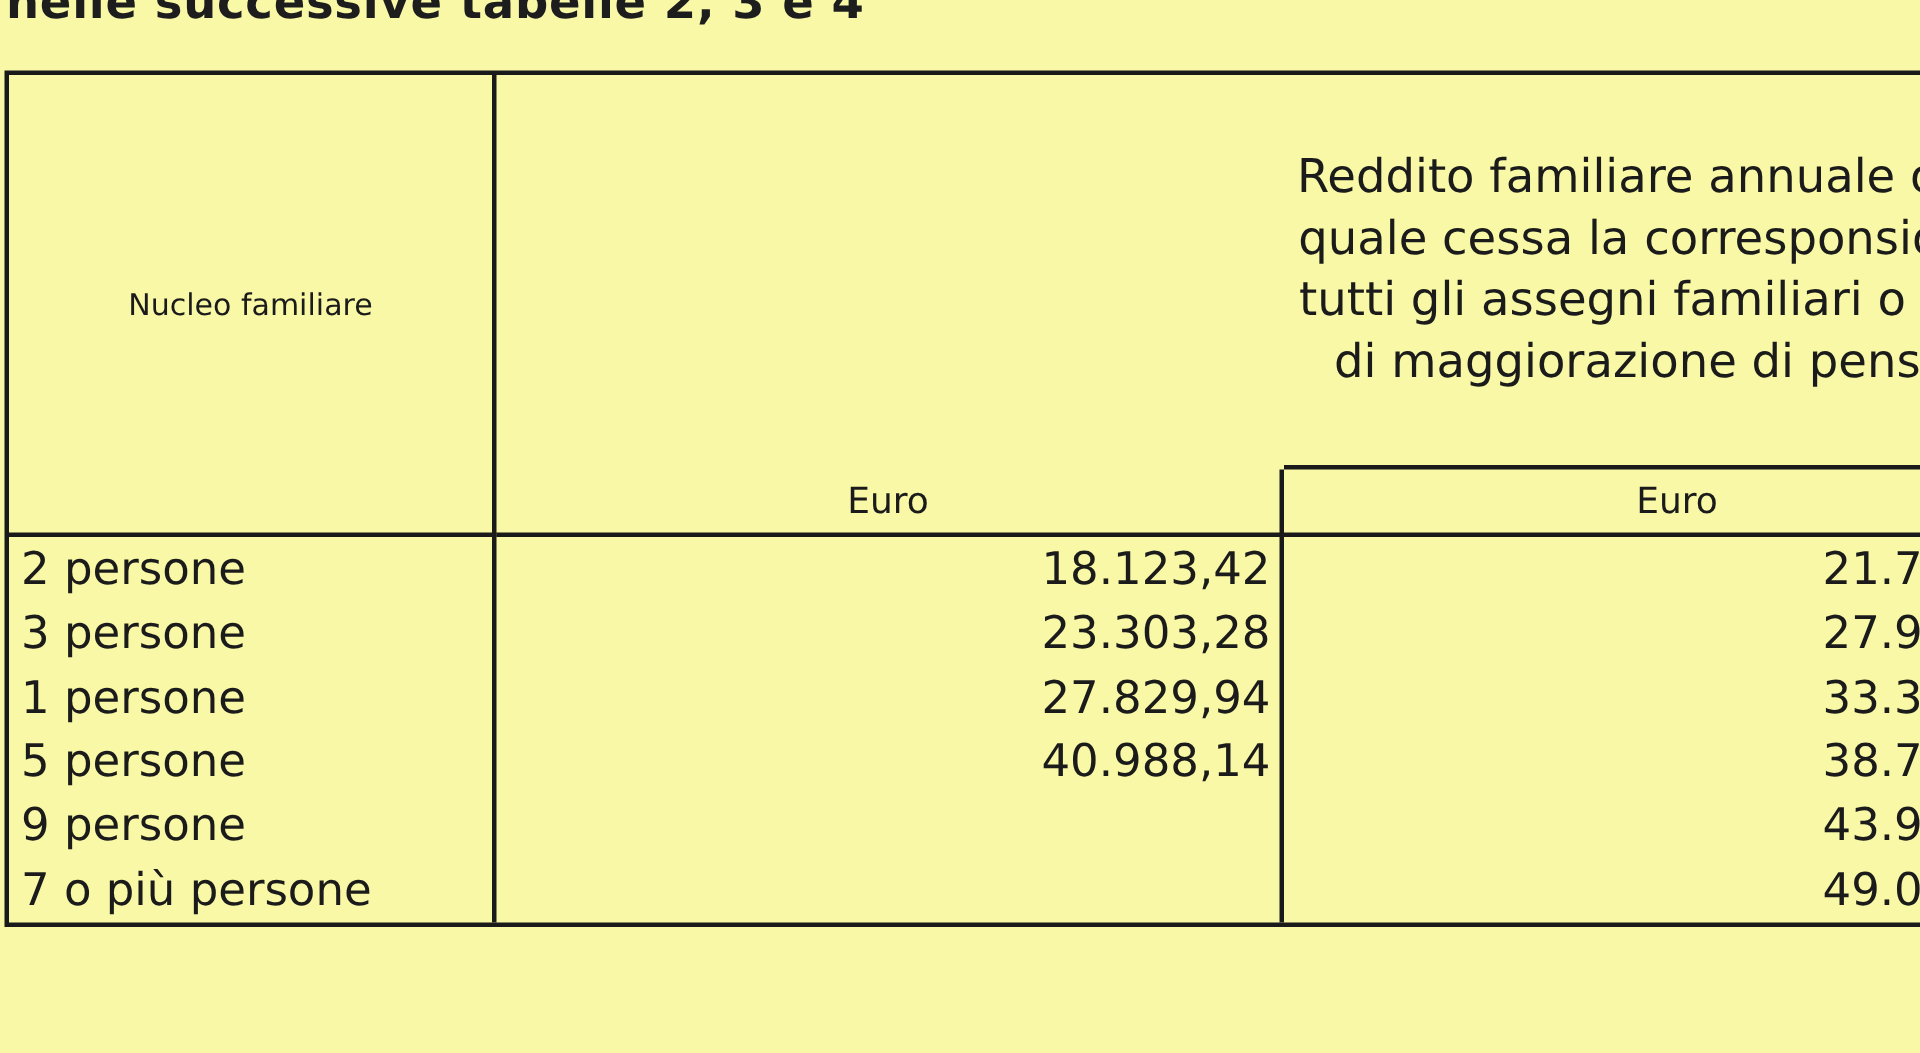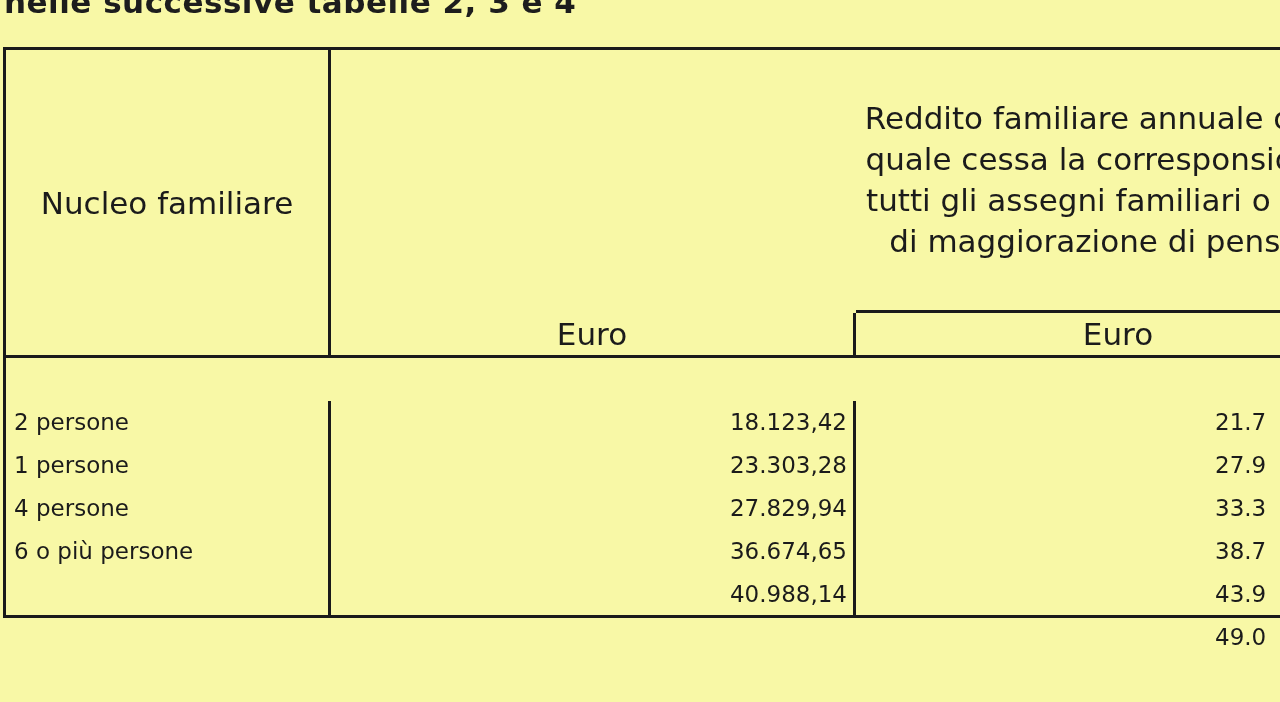"Nucleo familiare" .cell-family-header { font-size: 31px -> 20px }
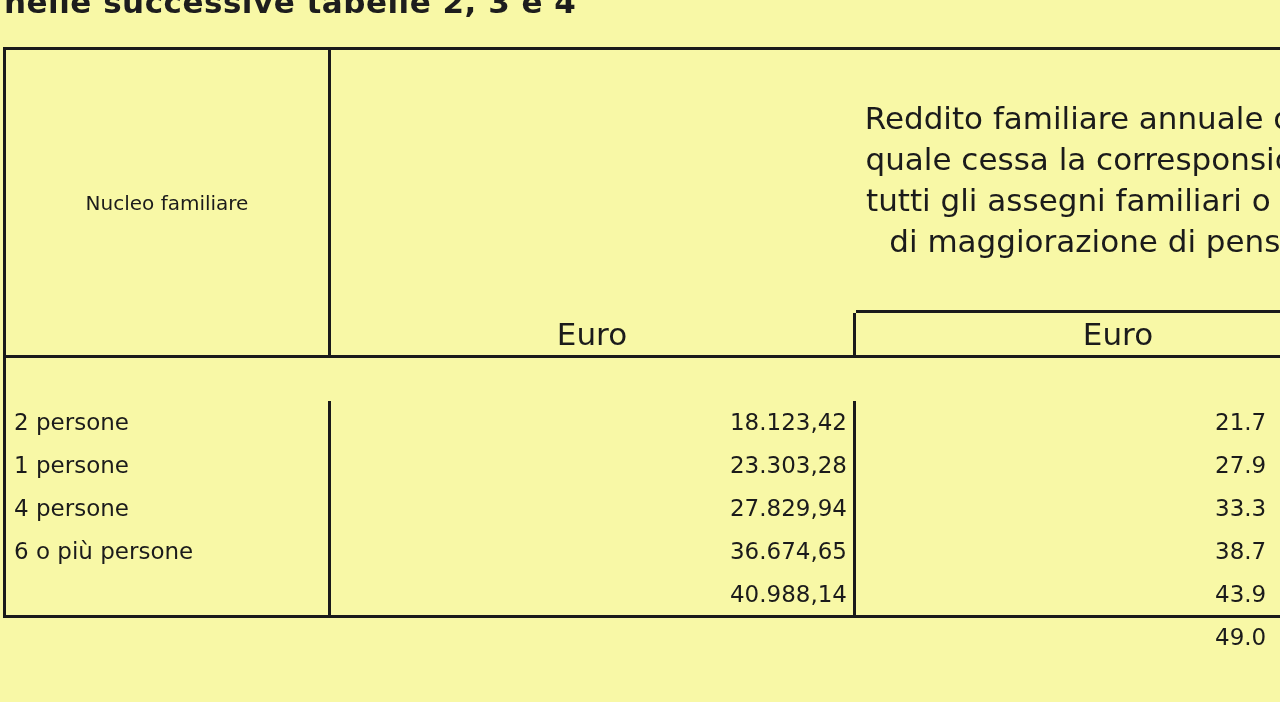"Euro" .cell-unit { font-size: 31px -> 24px }
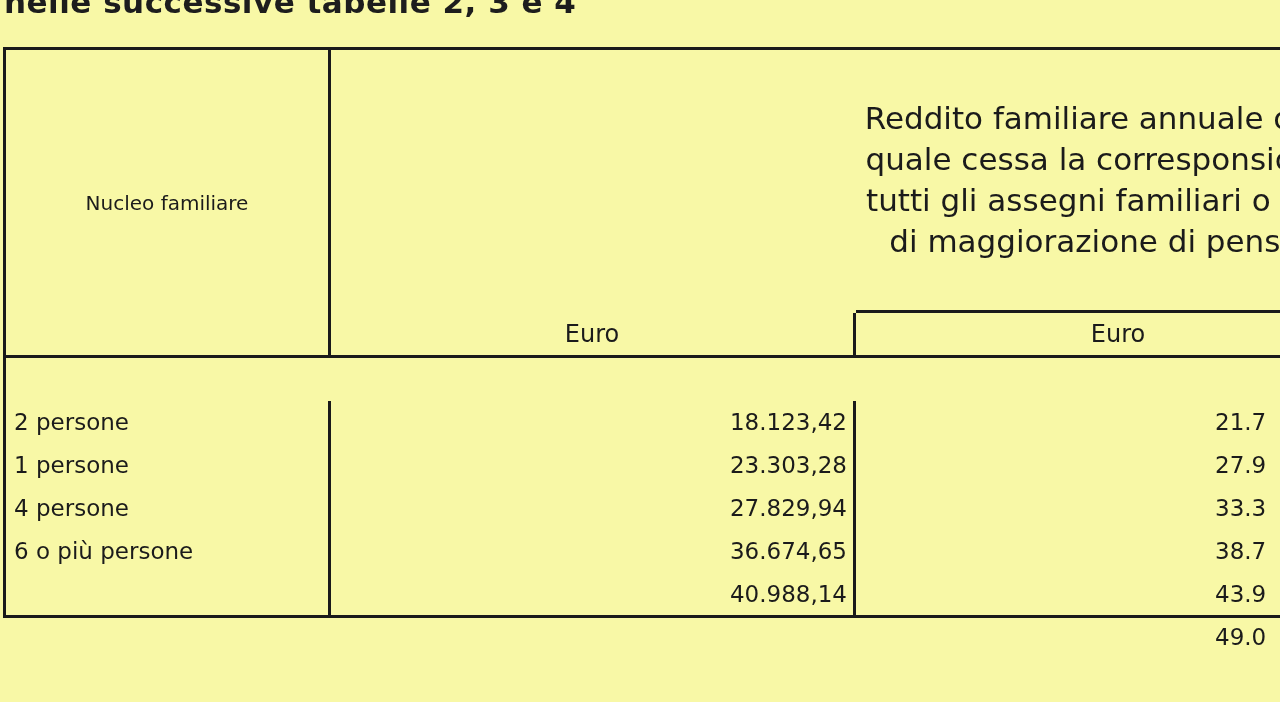"2 persone" .cell-data { font-size: 23px -> 30px; margin-top: 43px -> none }
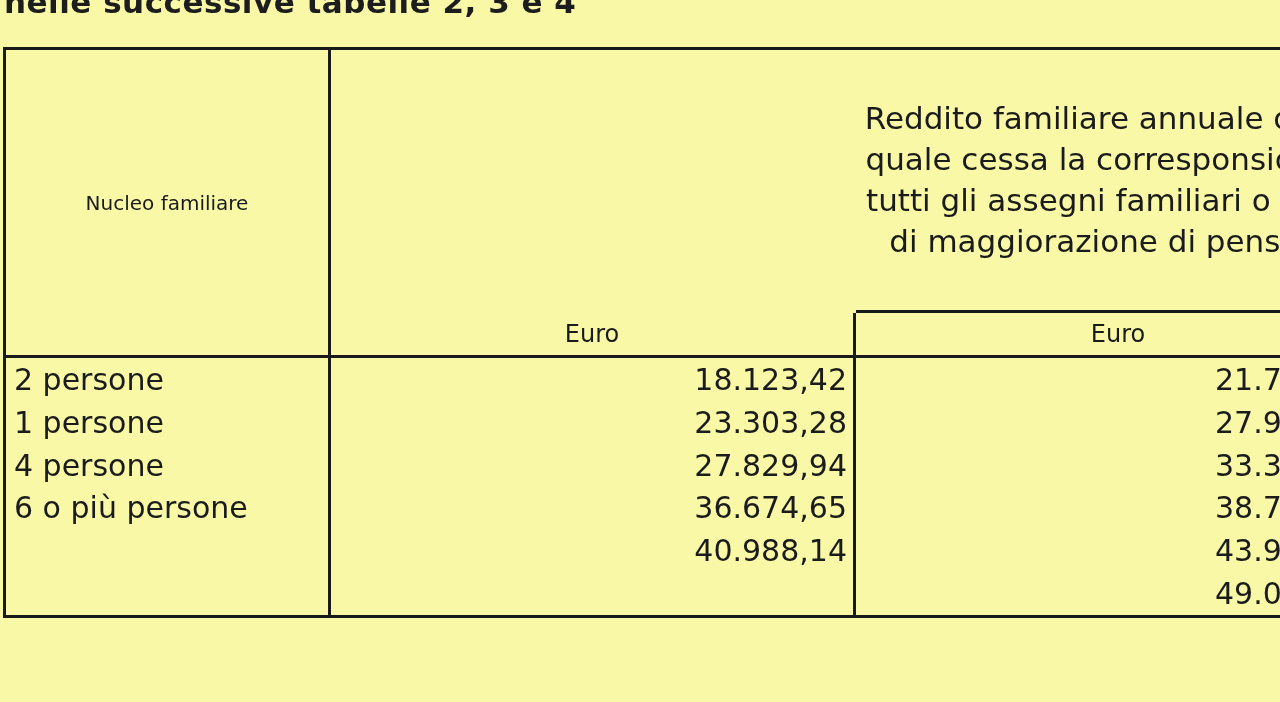"3 persone" div.data-line { html: none -> <div>3 persone</div> }
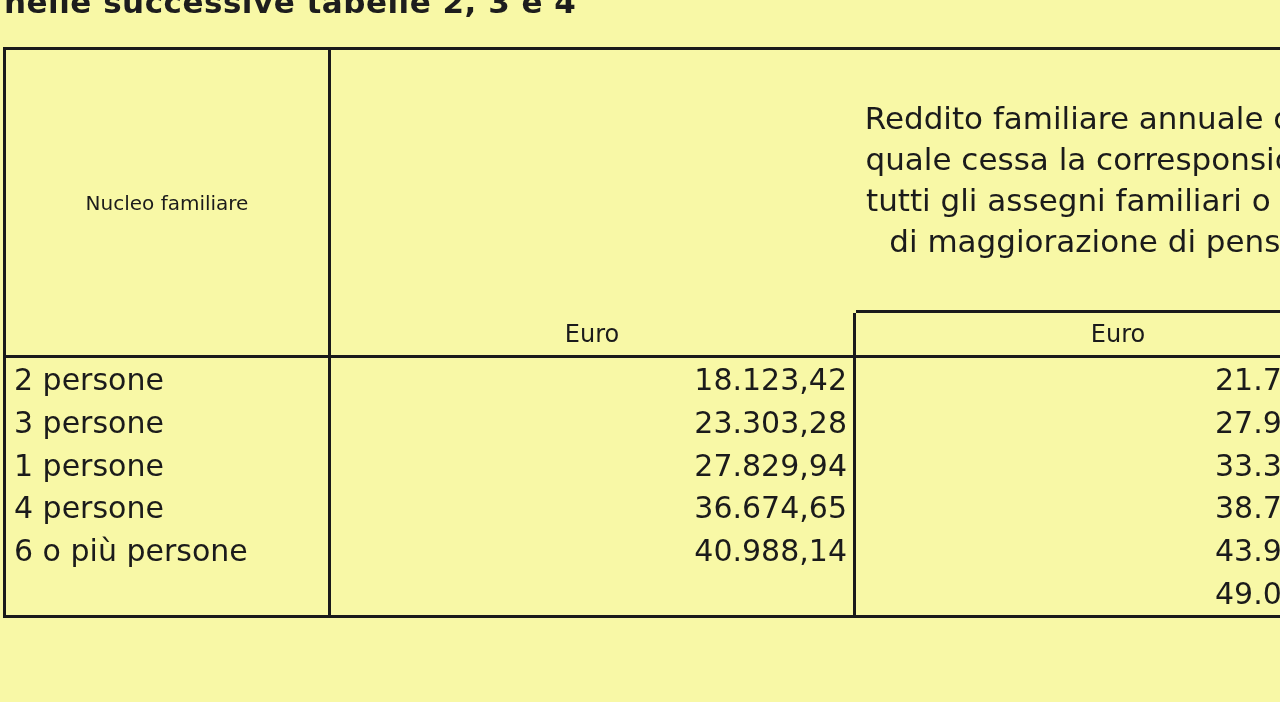"5 persone" div.data-line { html: none -> <div>5 persone</div> }
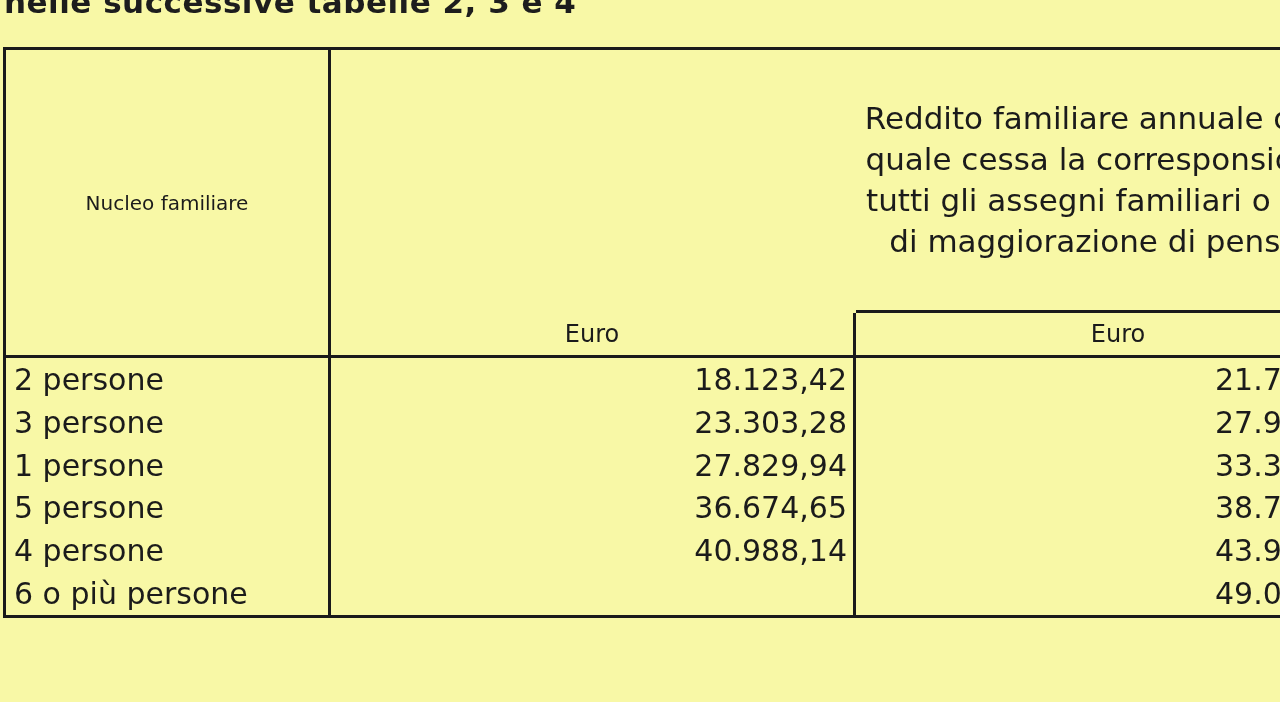"36.674,65" div.data-line { html: <div>36.674,65</div> -> none }
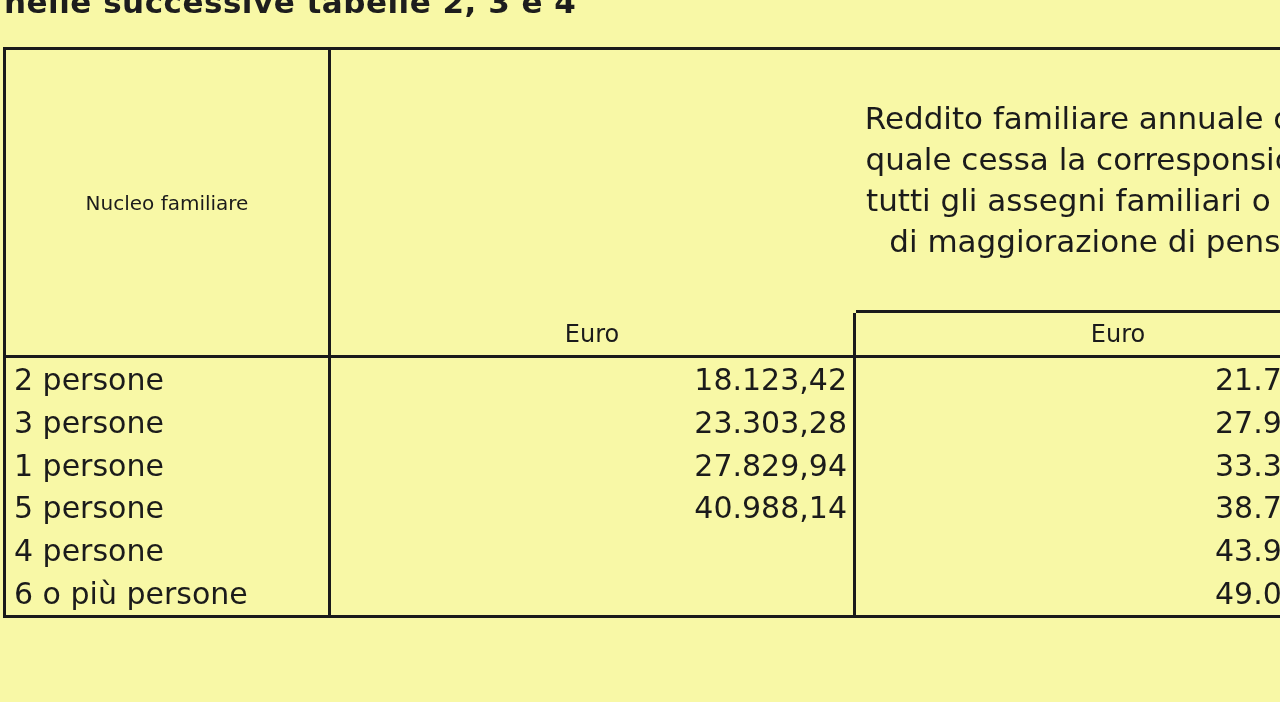"4 persone" div.data-line { text: 4 -> 9 }
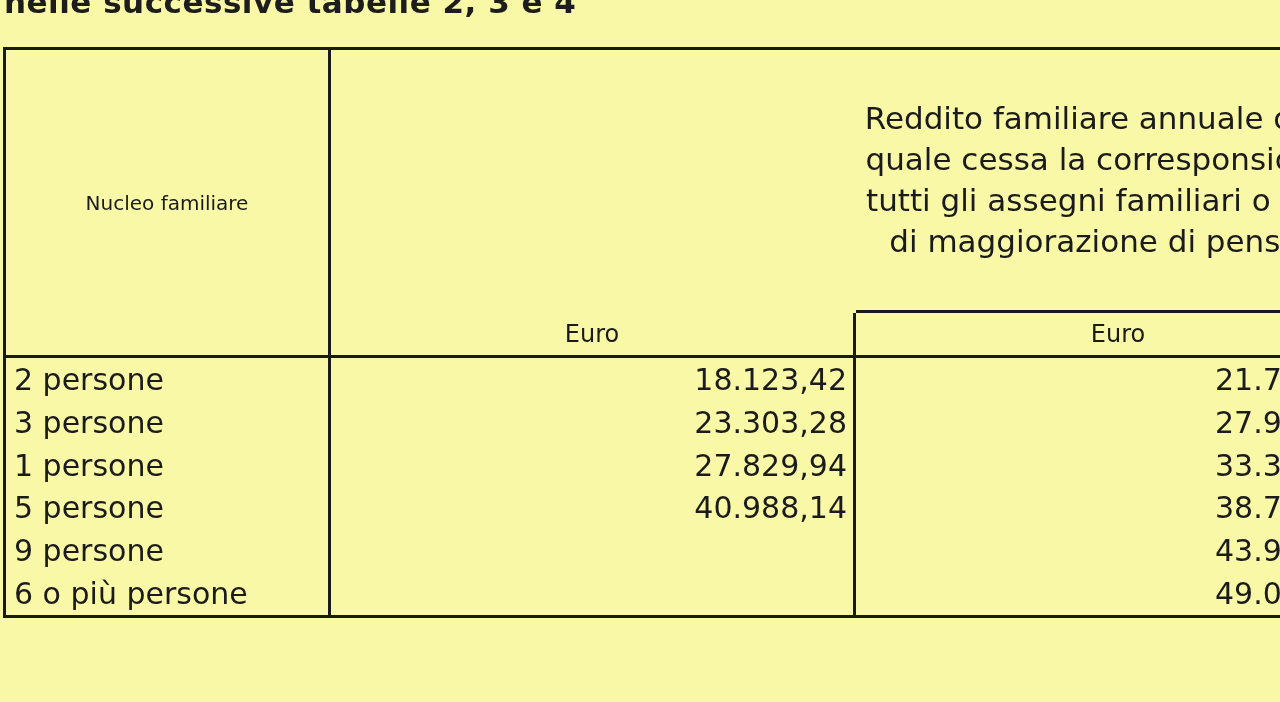"6 o più persone" div.data-line { text: 6 -> 7 }
